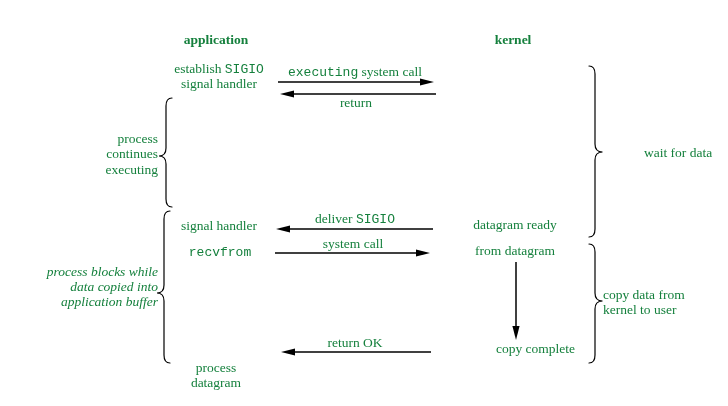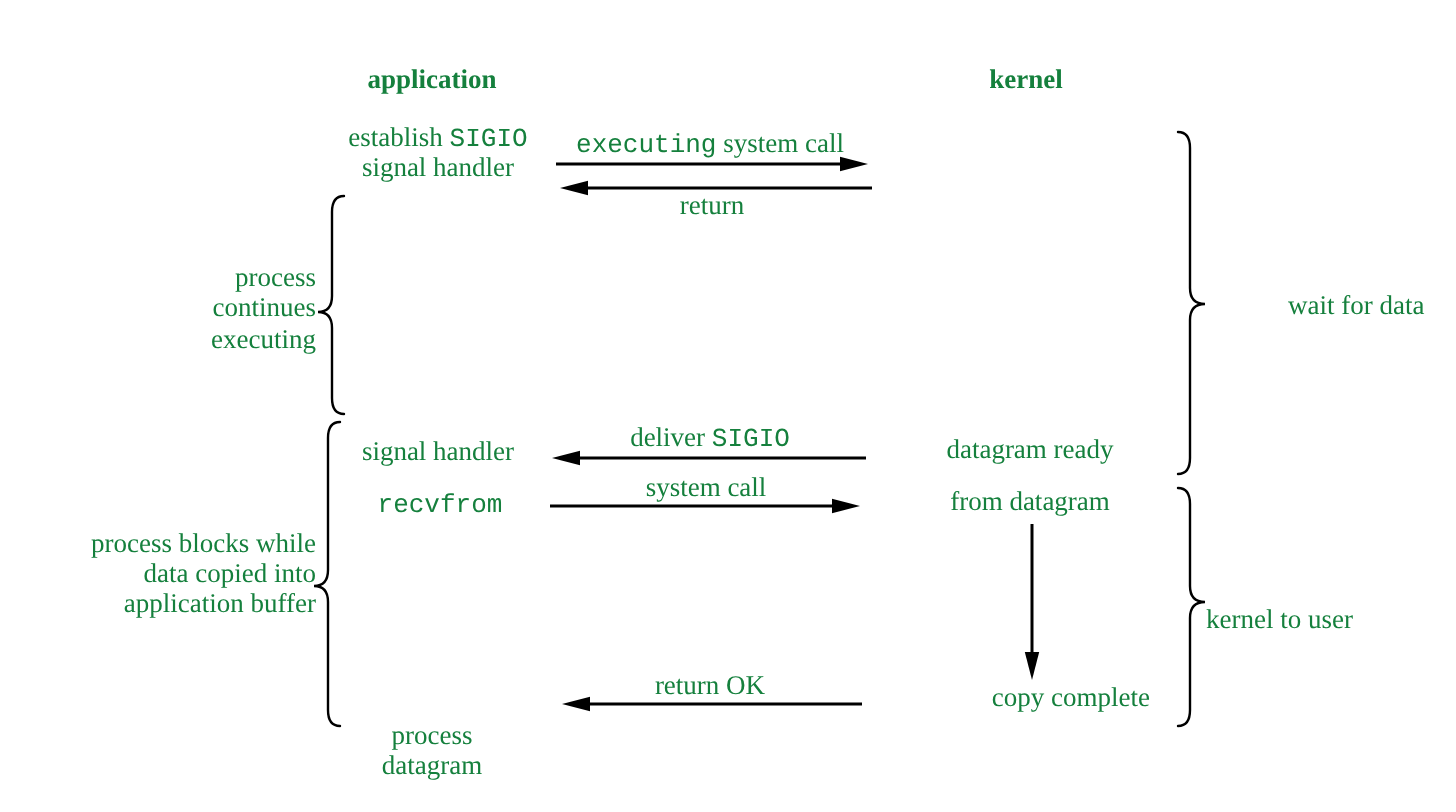"process blocks while" div.abs { font-style: none -> italic }
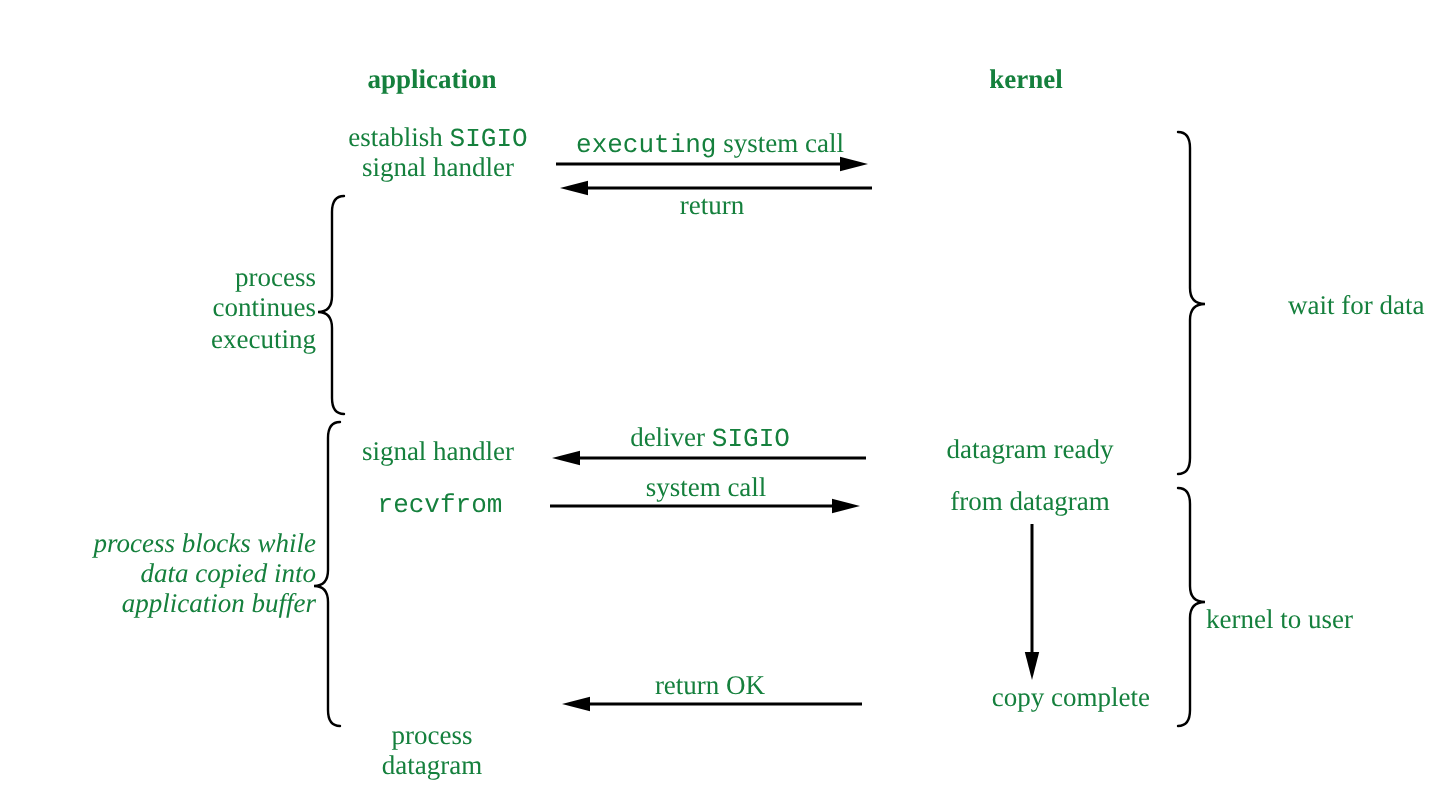"copy data from" span { html: none -> <span>copy data from</span> }
